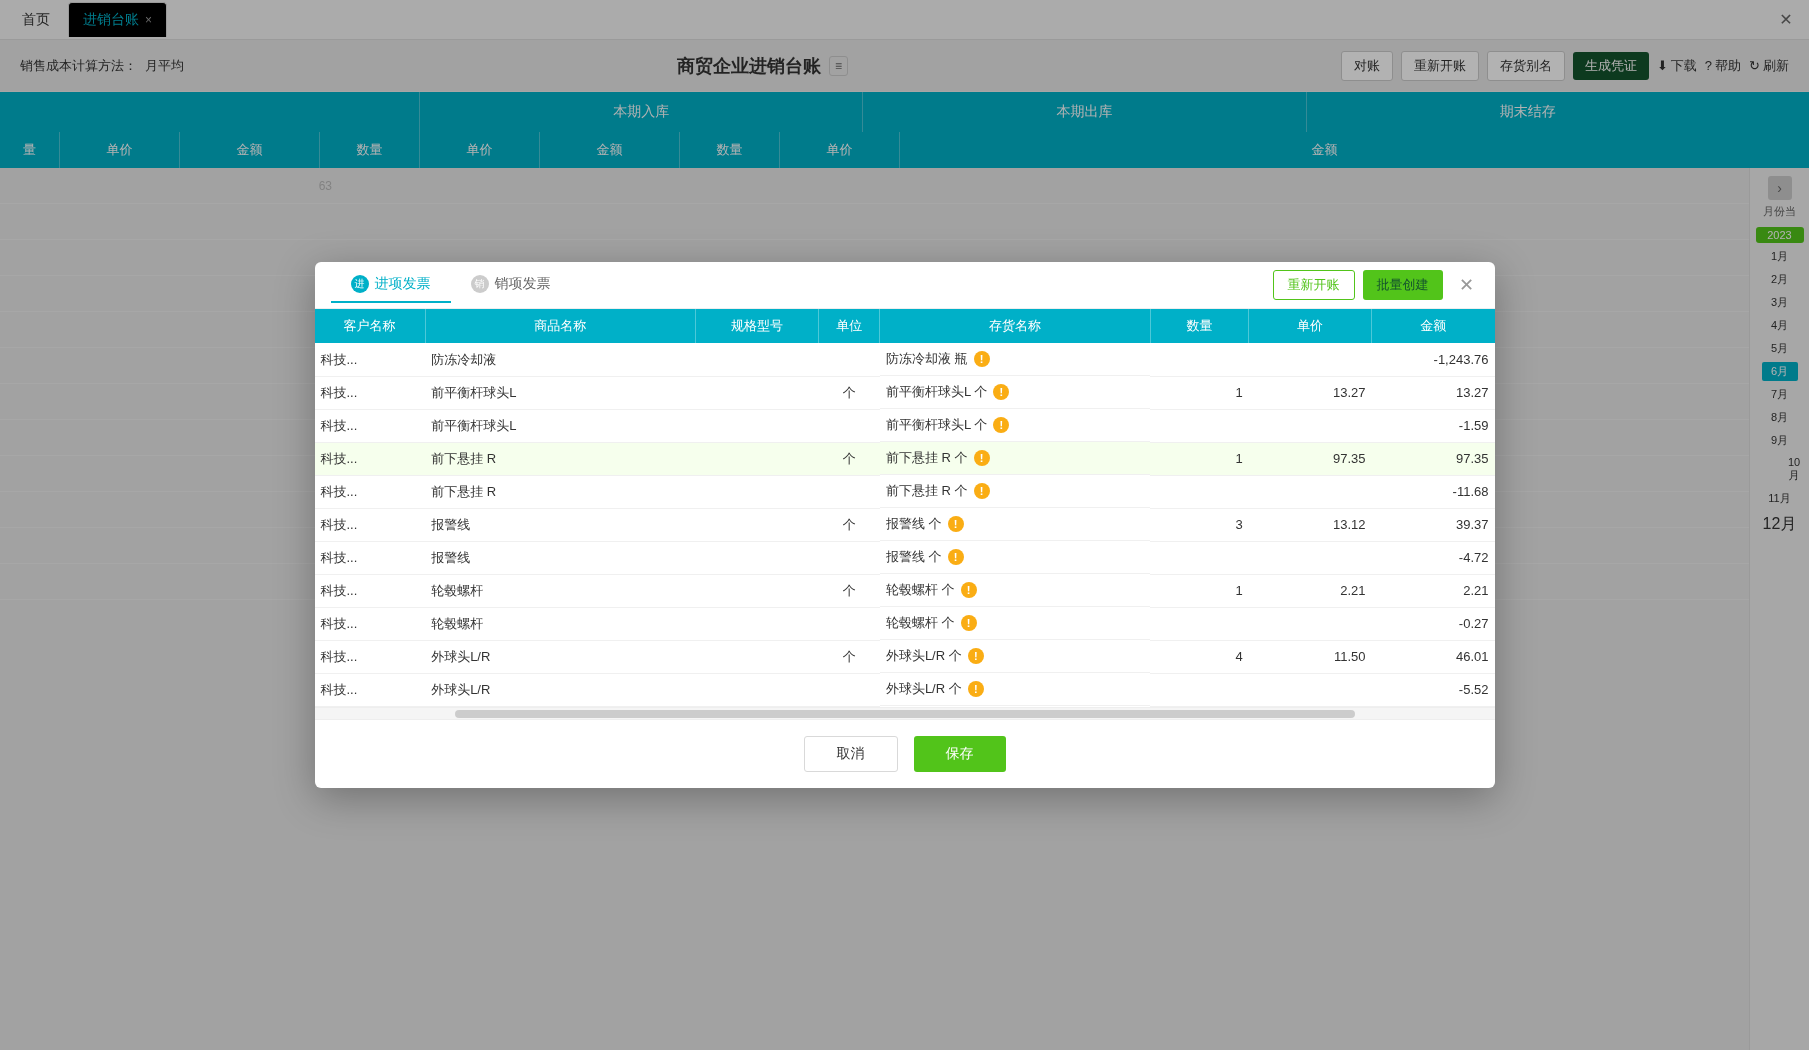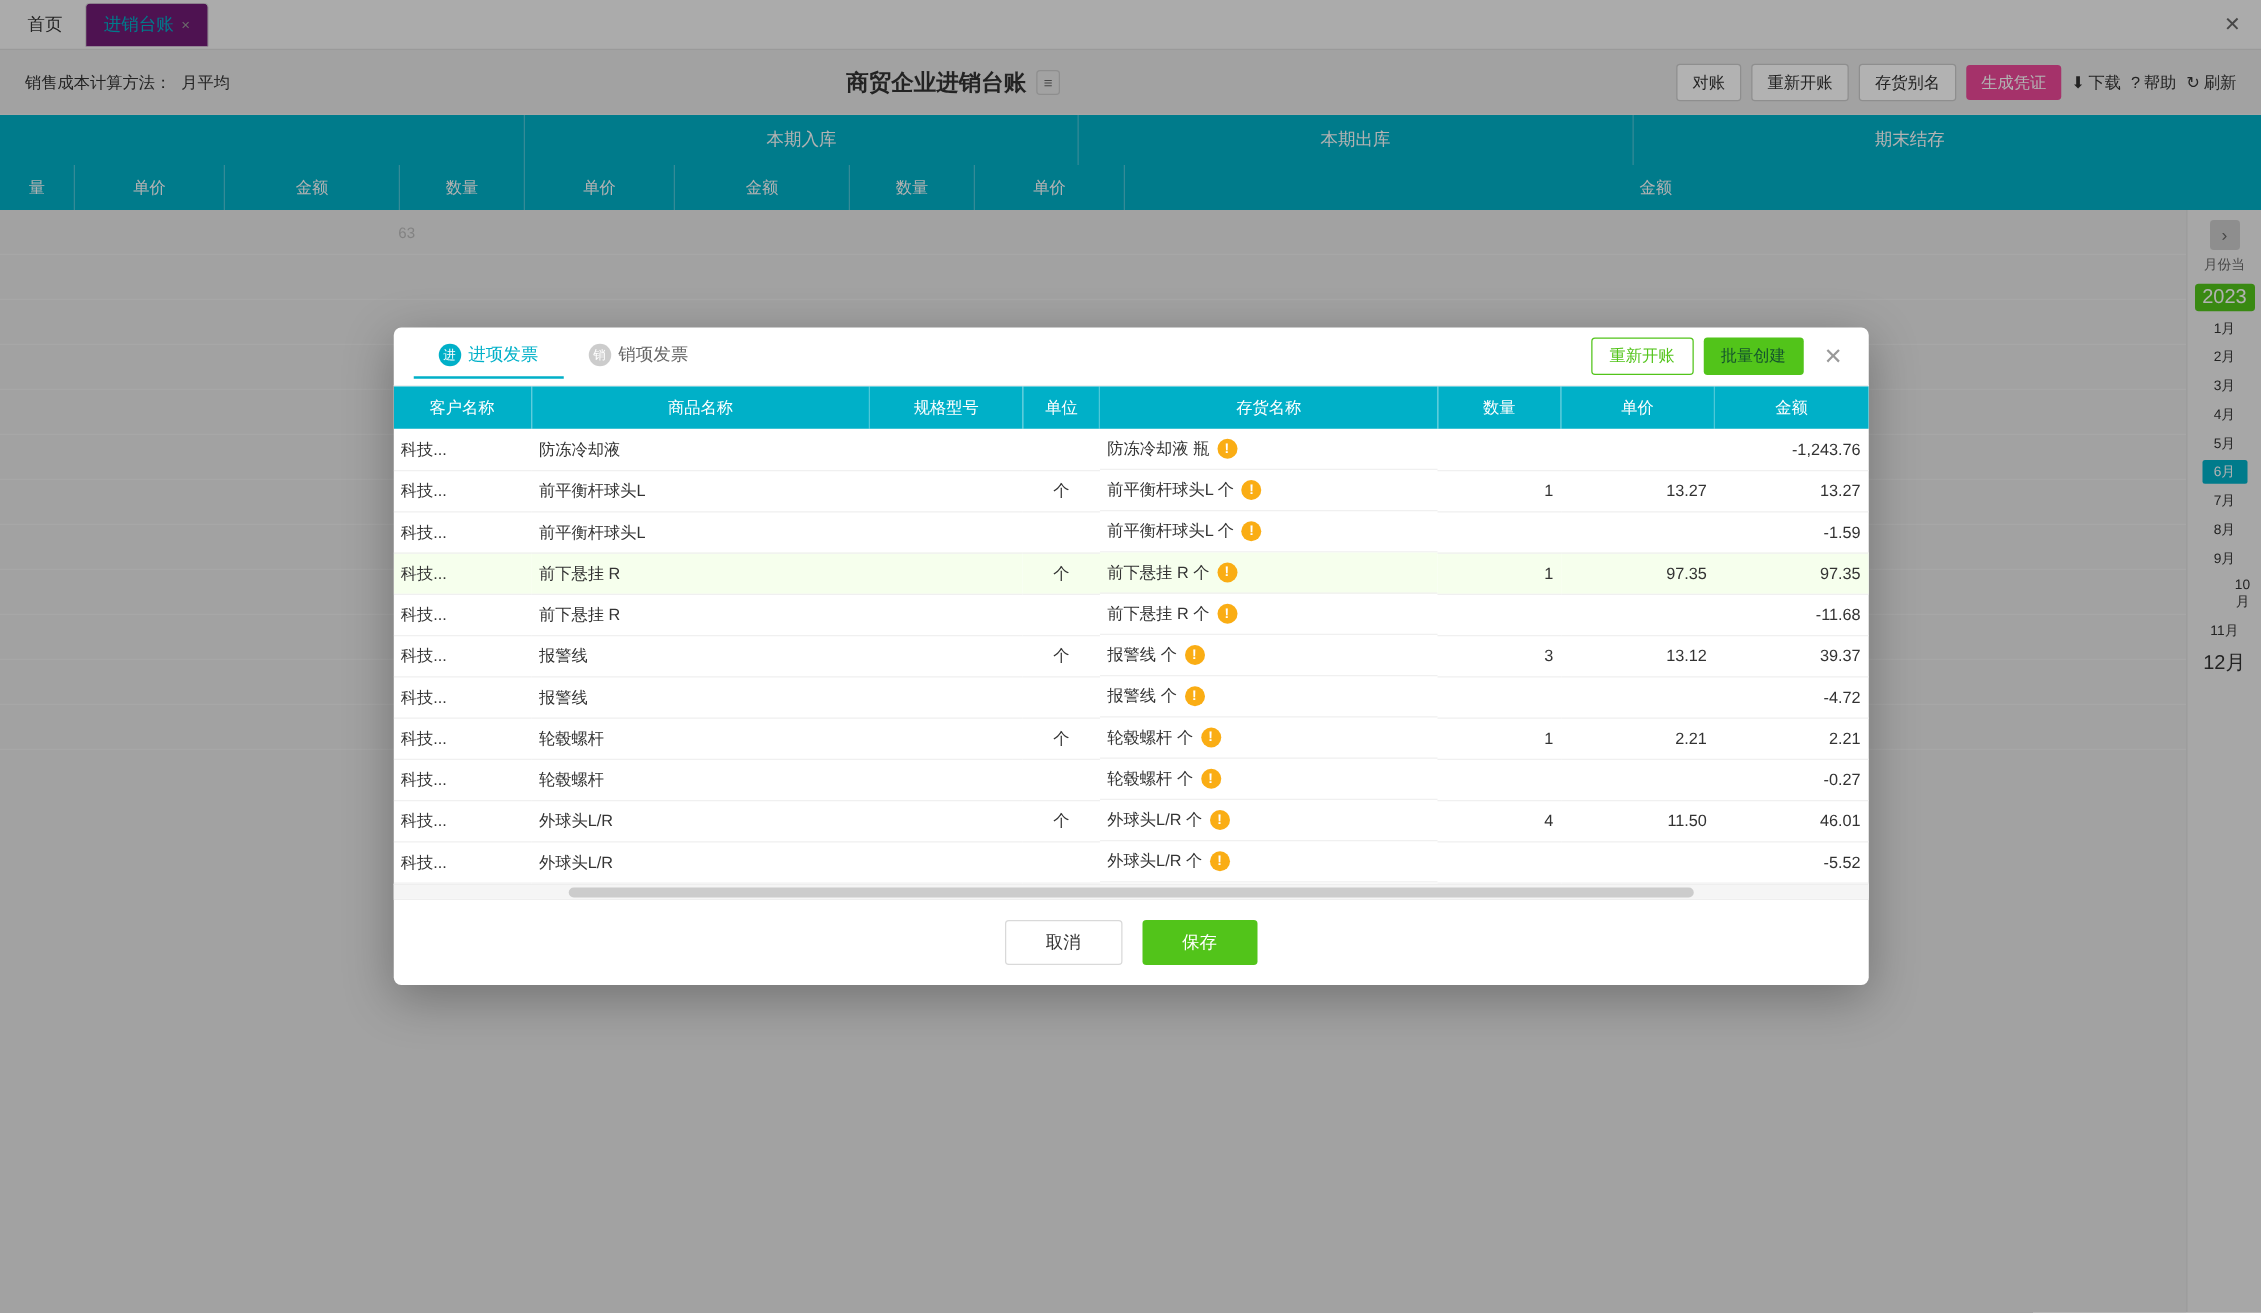"进销台账" .tab-active { background: #701a75 -> #000000 }
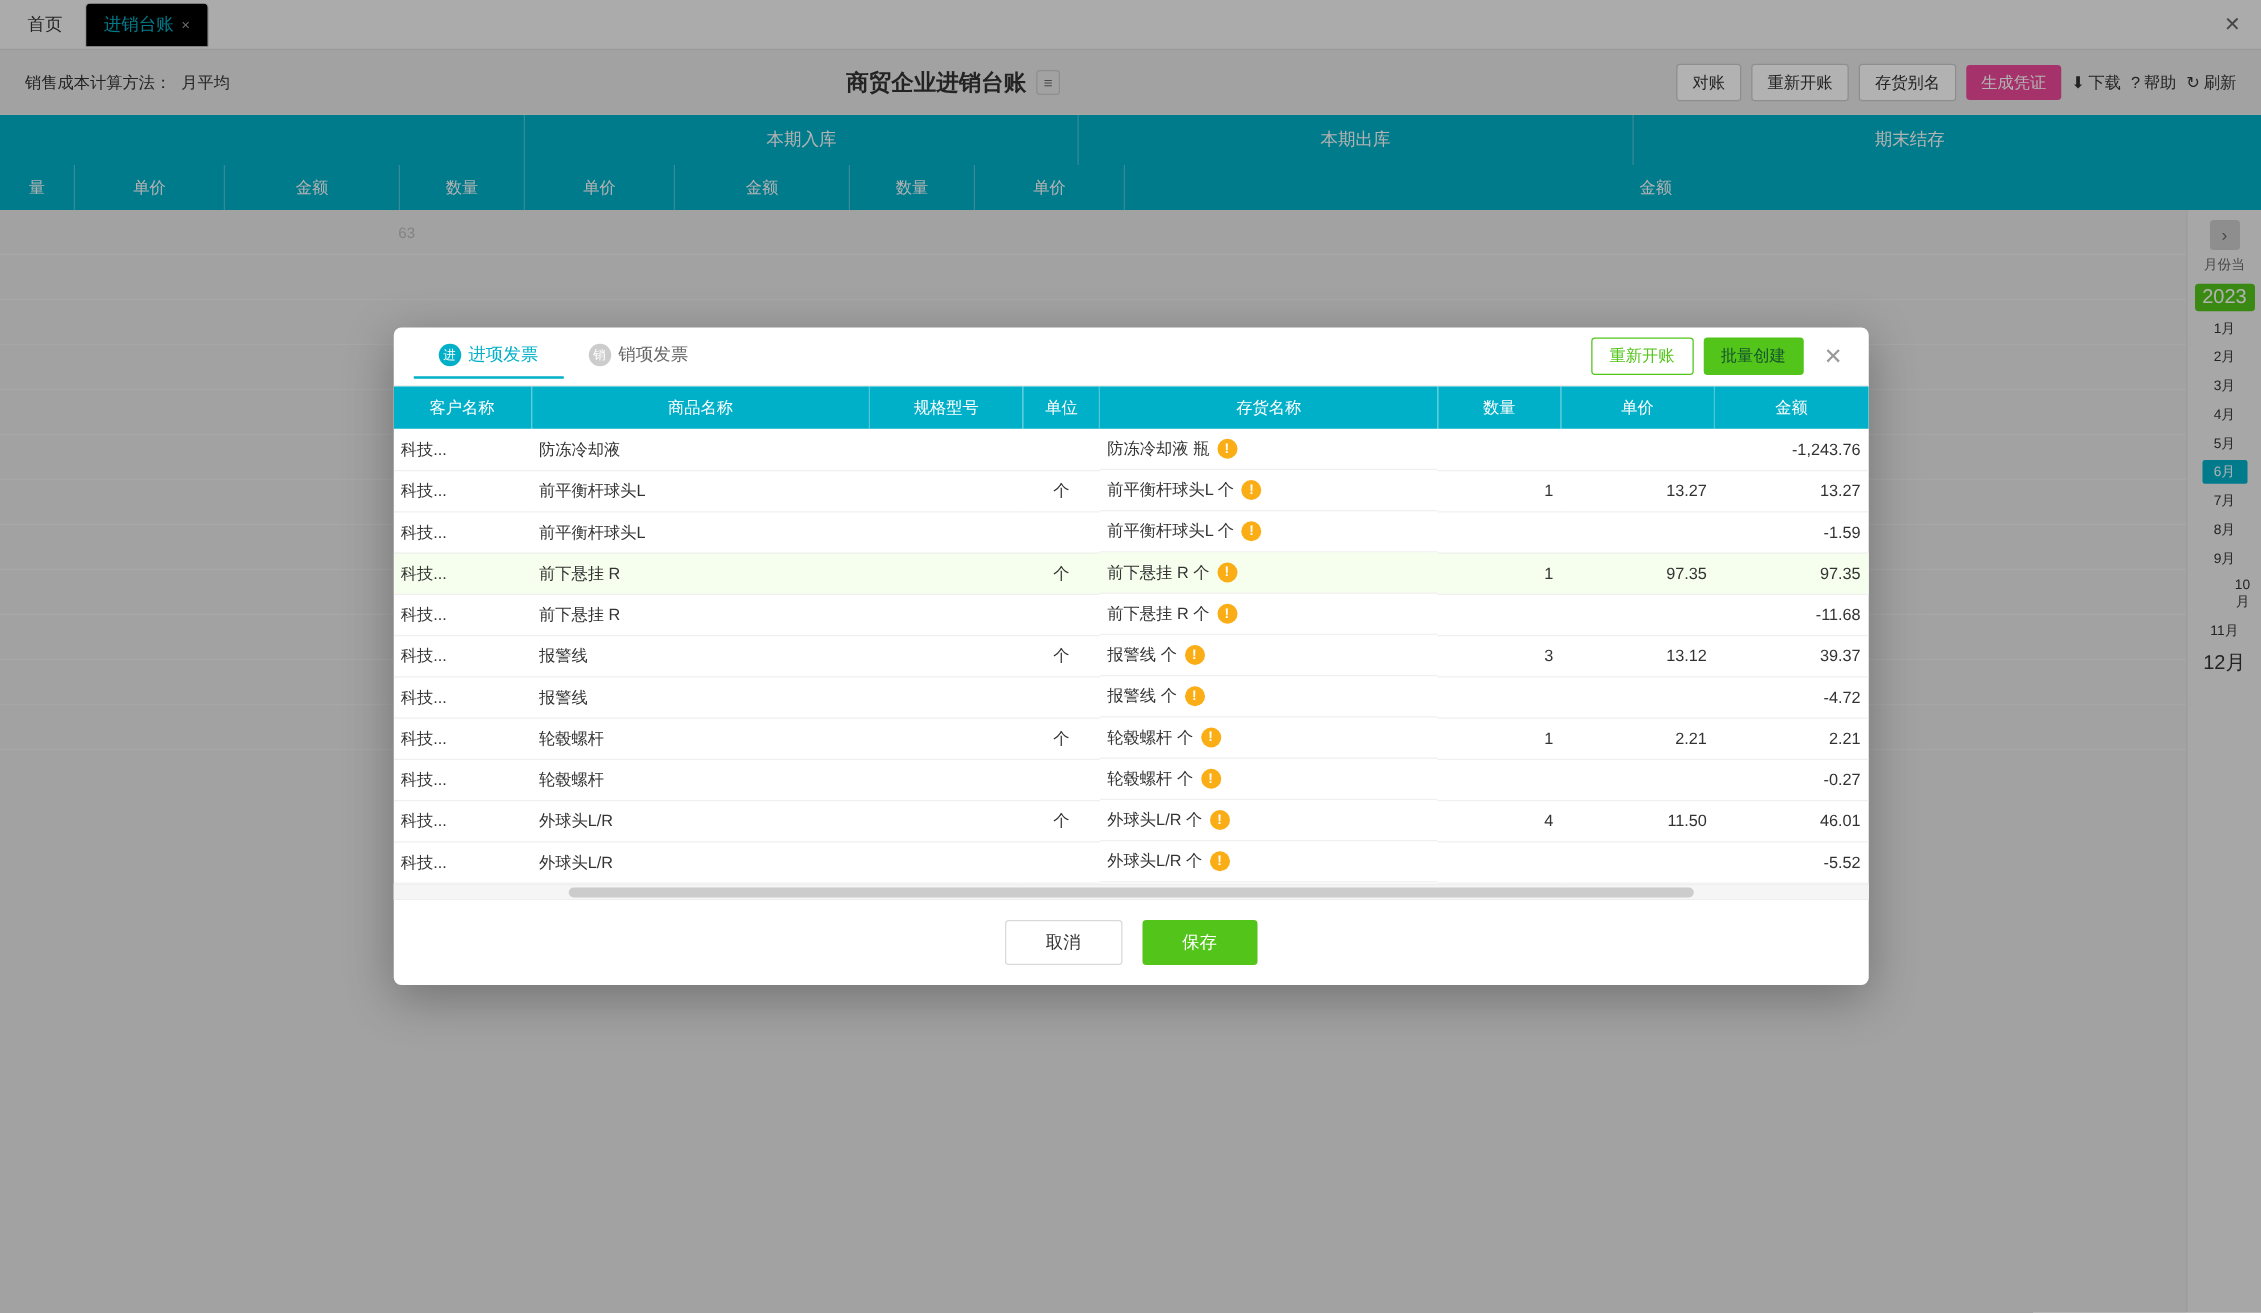"生成凭证" .btn-green { background: #ec4899 -> #14532d }
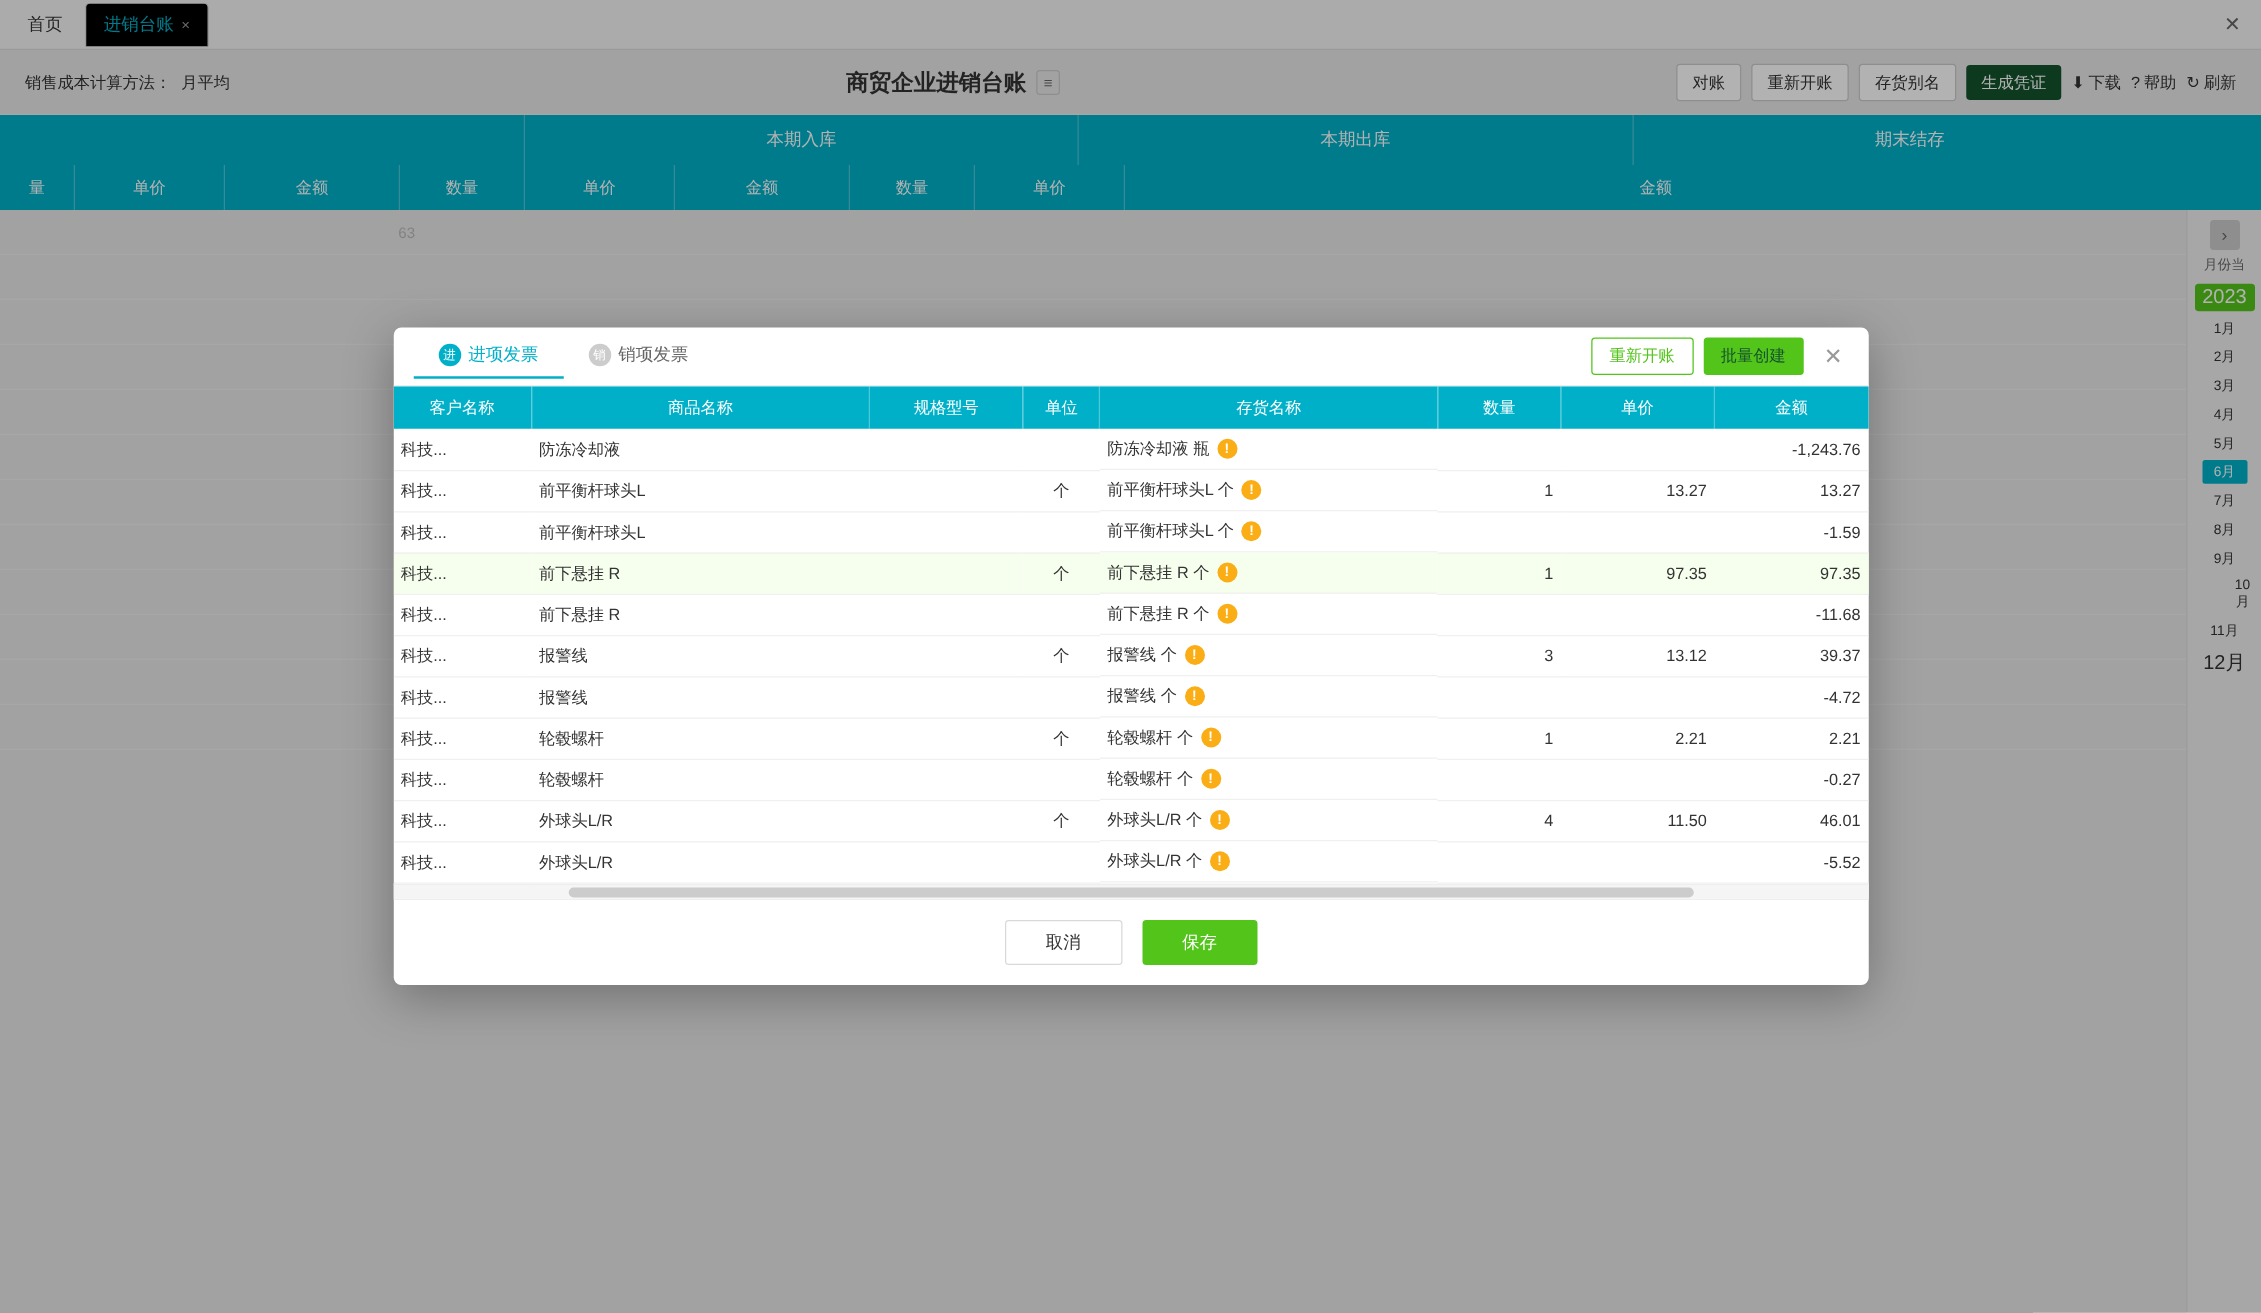"2023" div { font-size: 16px -> 11px }
